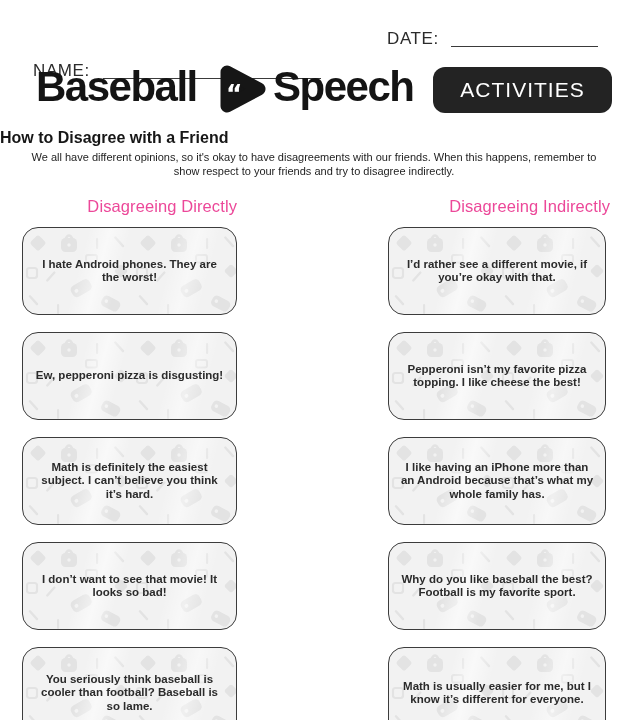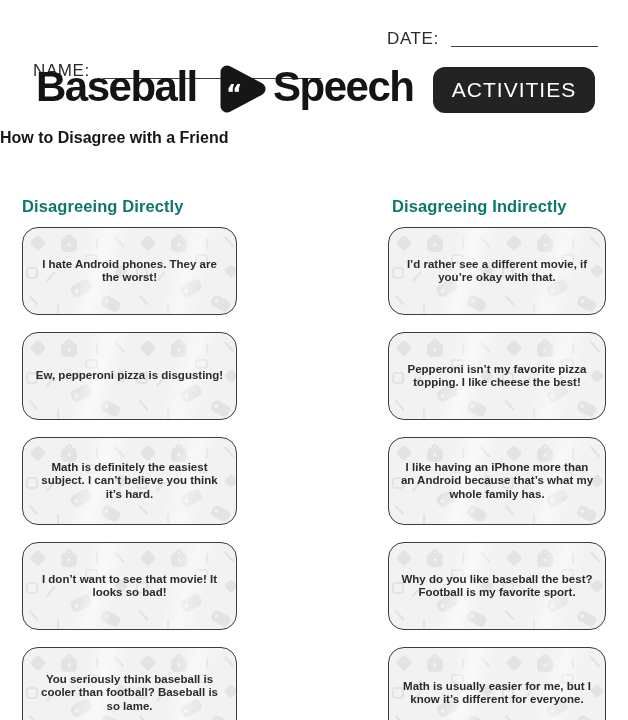"ACTIVITIES" .badge { width: 162px -> 179px }
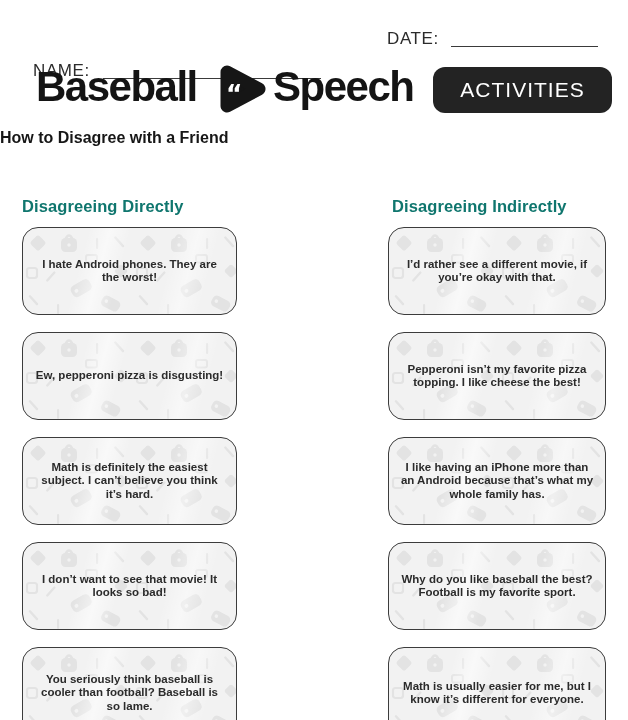"We all have different opinions," div.ws-intro { html: none -> <div>We all have different opinions, so it's okay to have disagreements with our friends. When this happens, remember to show respect to your friends and try to disagree indirectly.</div> }
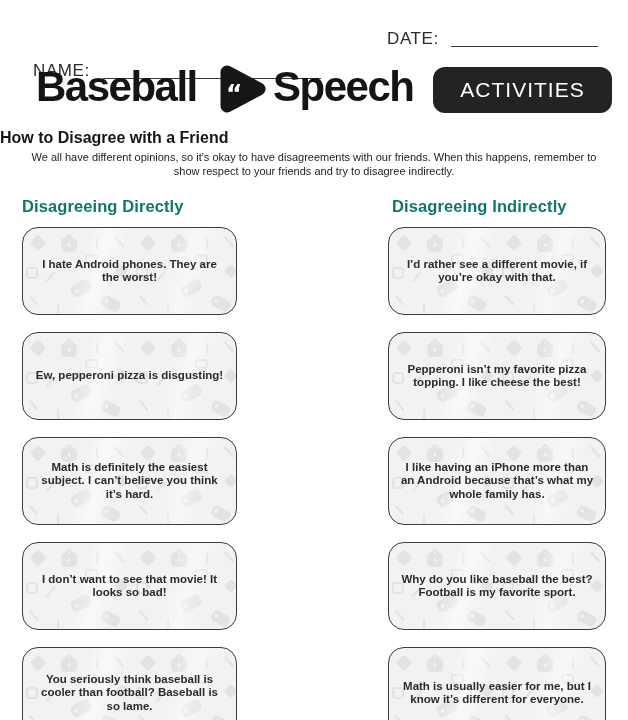"Disagreeing Directly" .col-heading { color: #0f766e -> #ec4899; font-weight: 700 -> 400; text-align: left -> right }
